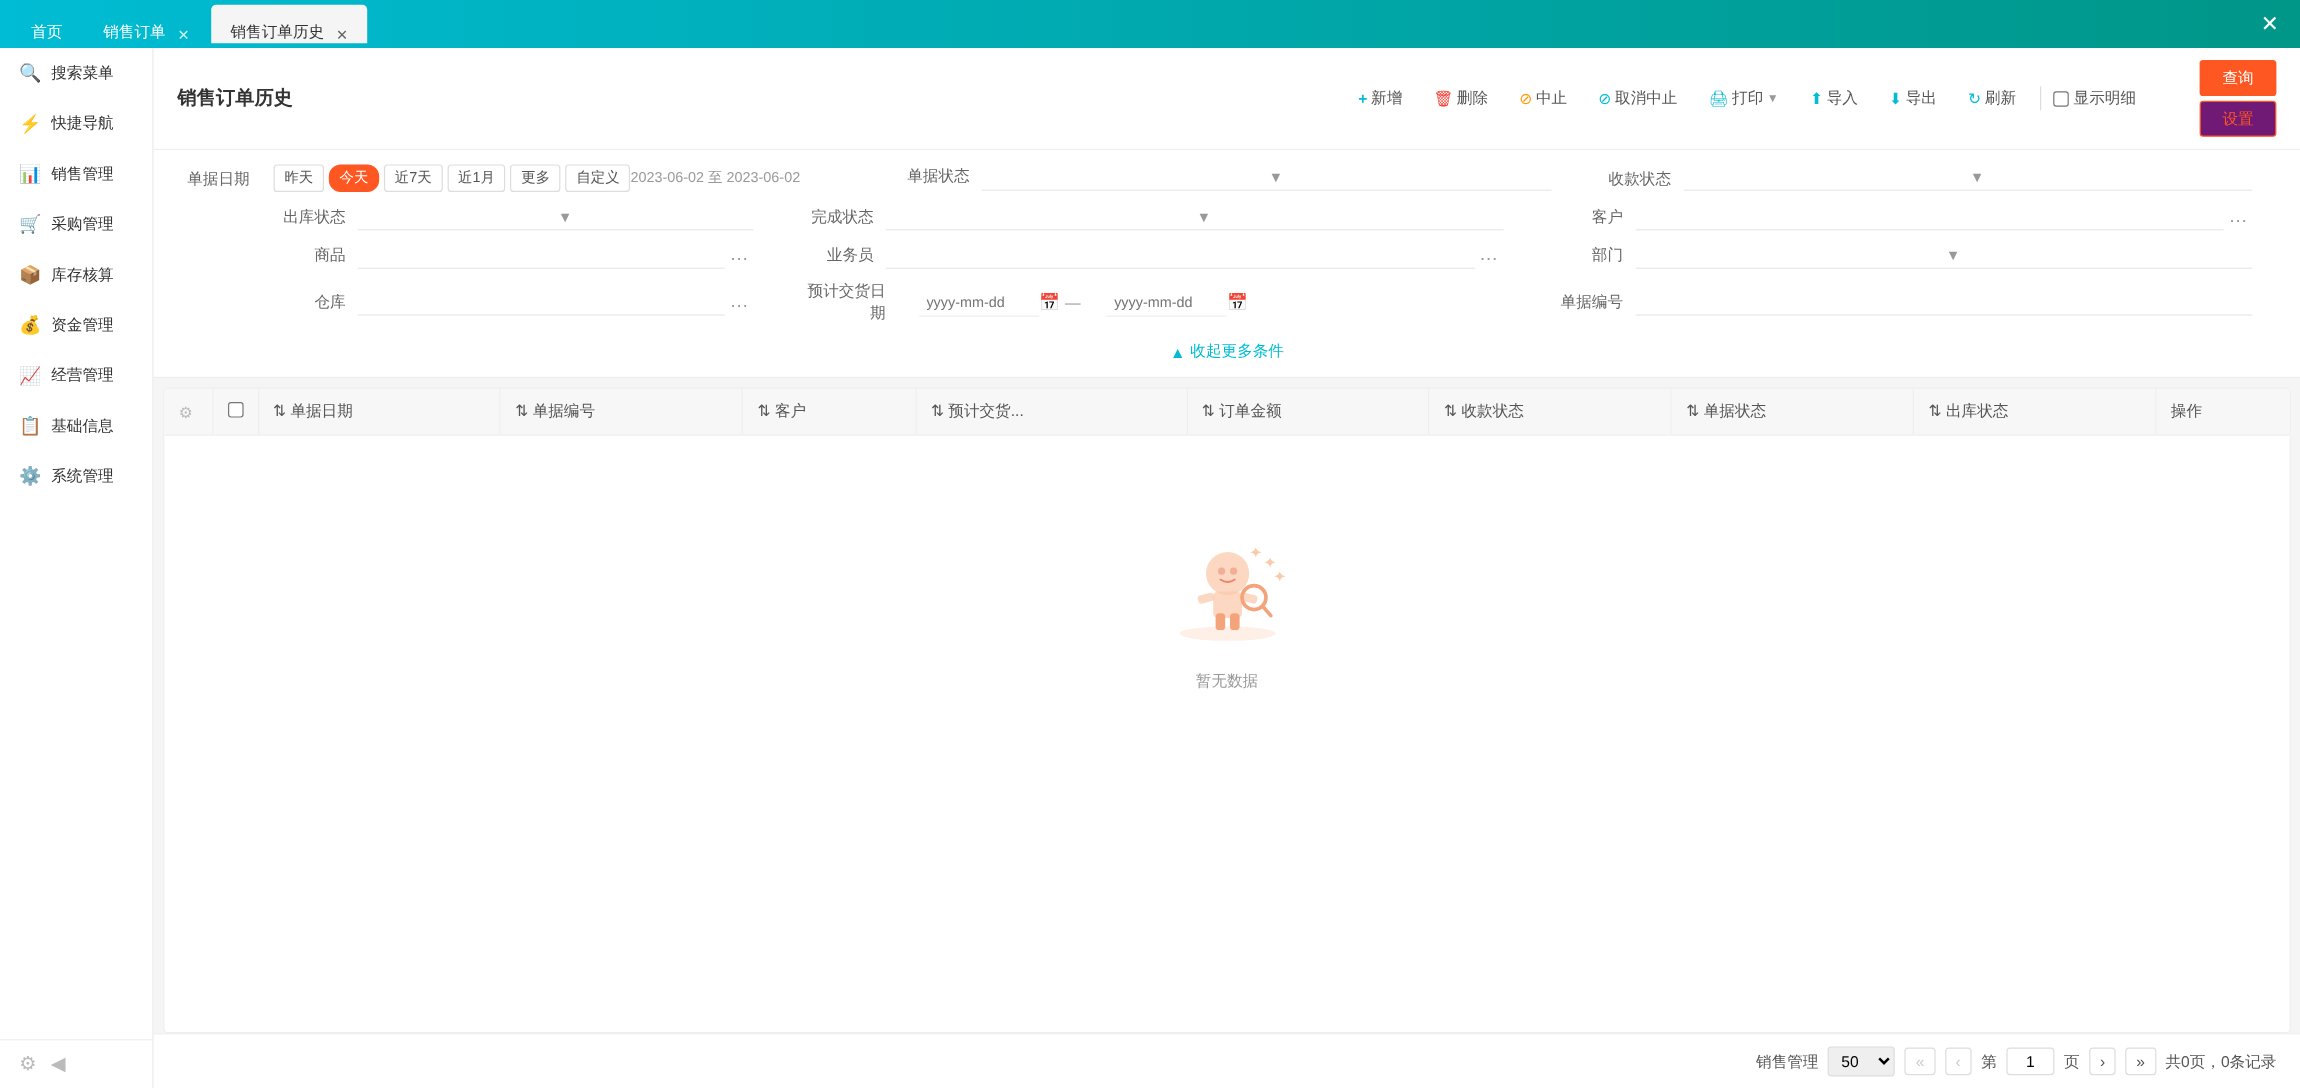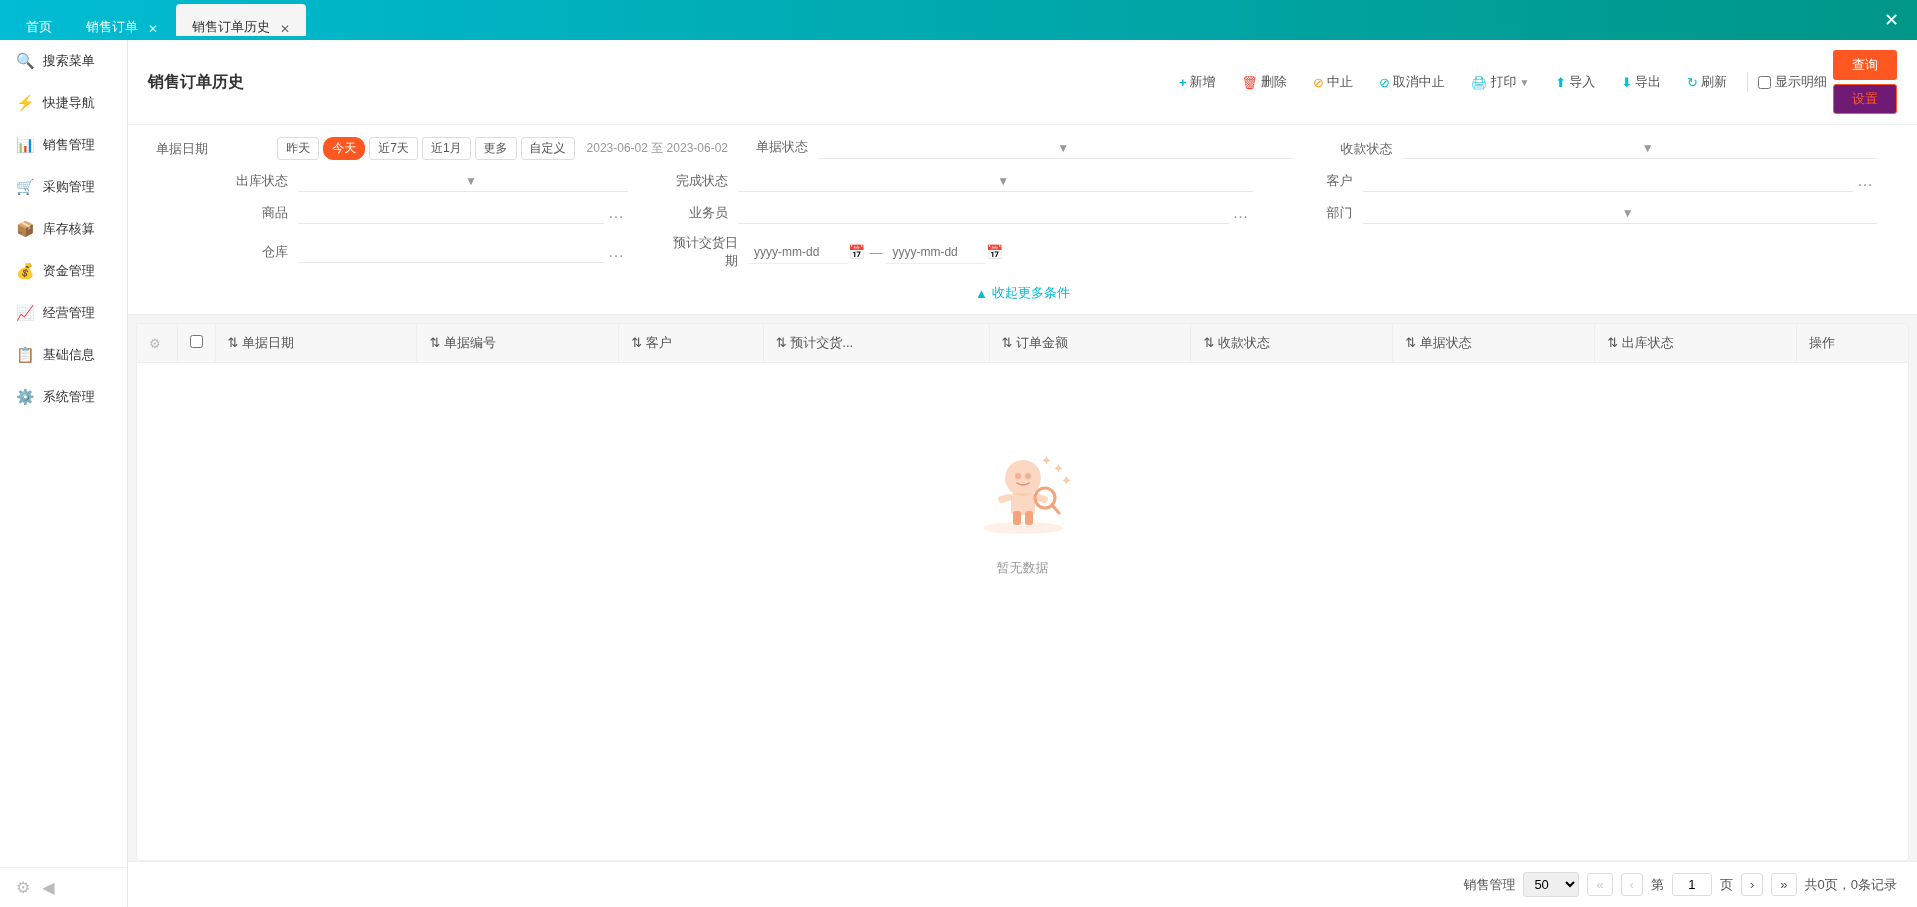"查询" .action-btns-orange { margin-left: none -> 47px }
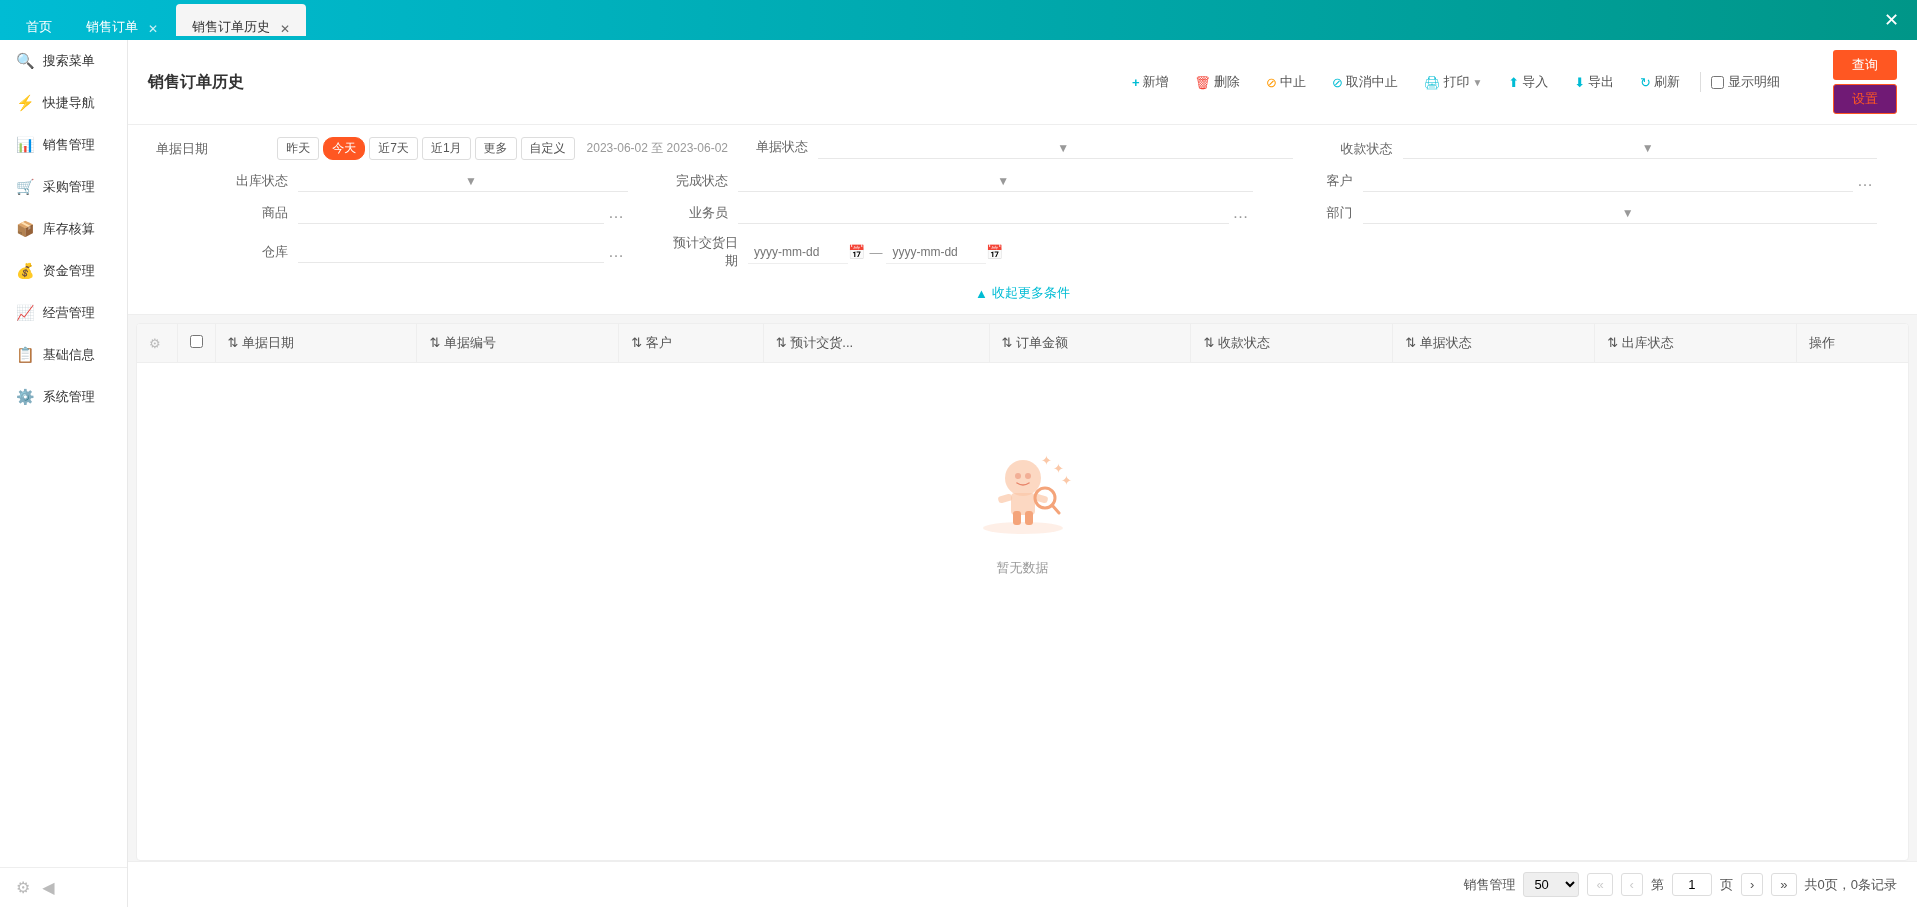"昨天" div { gap: 12px -> 0; justify-content: flex-end -> none }
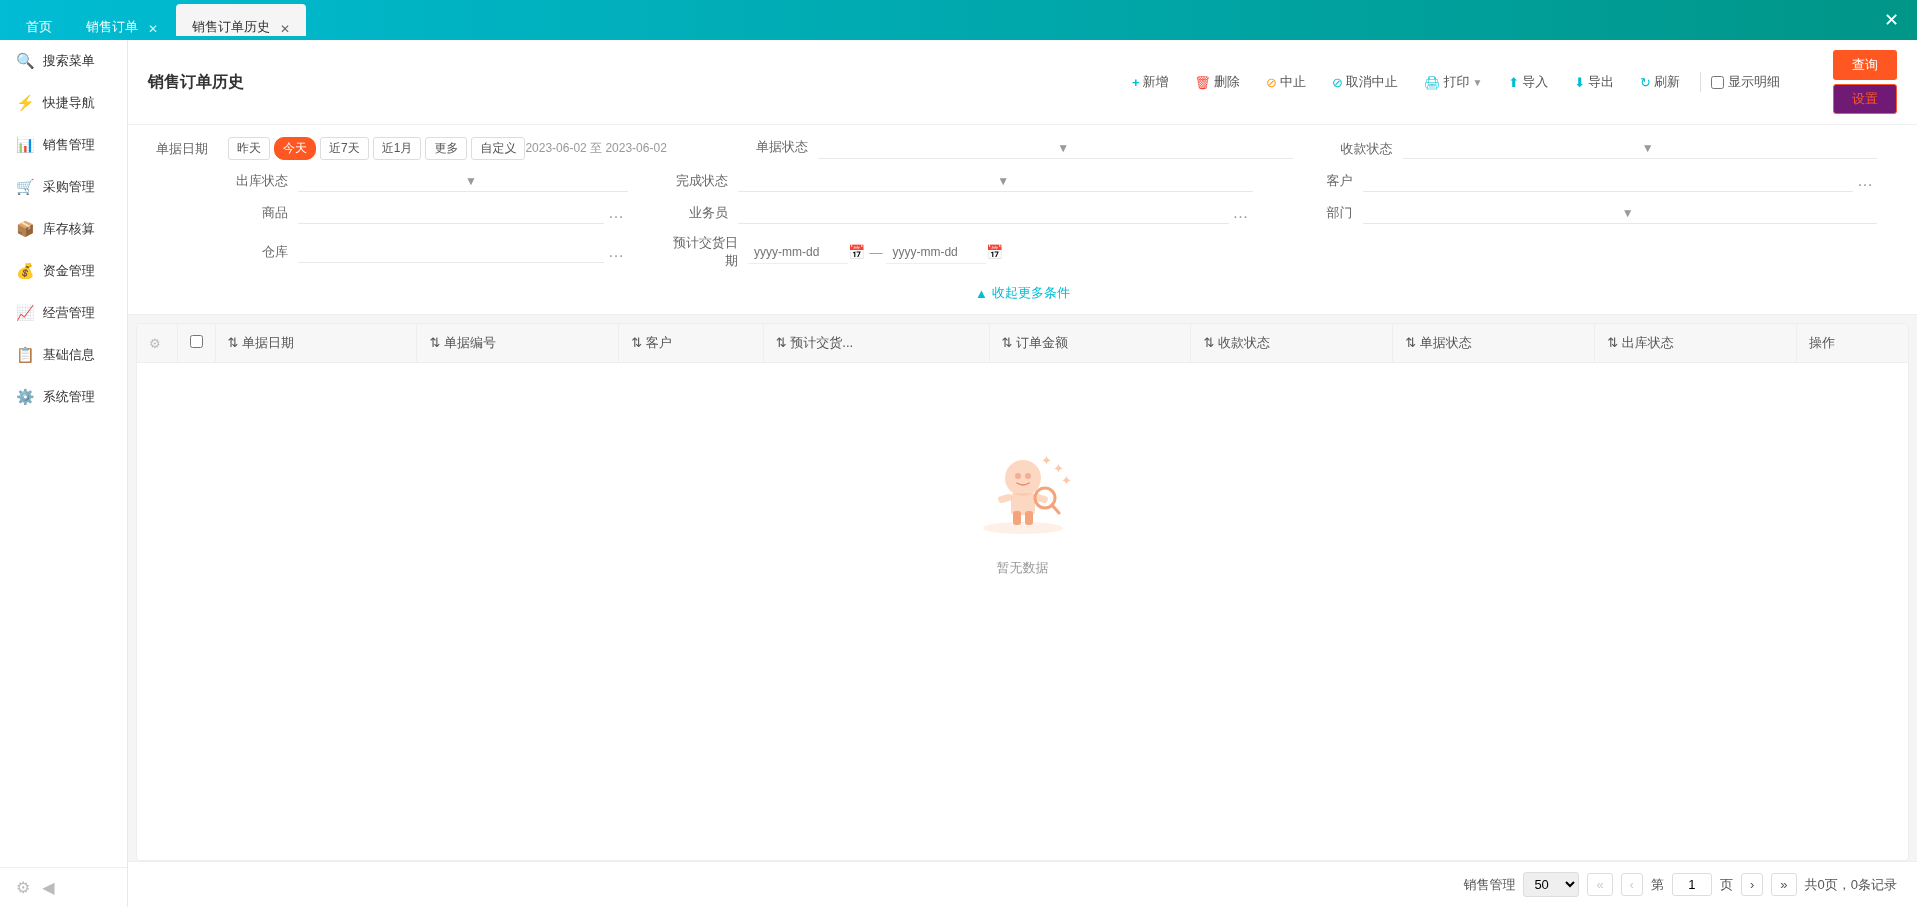"yyyy-mm-dd" .date-input { margin-left: none -> 18px }
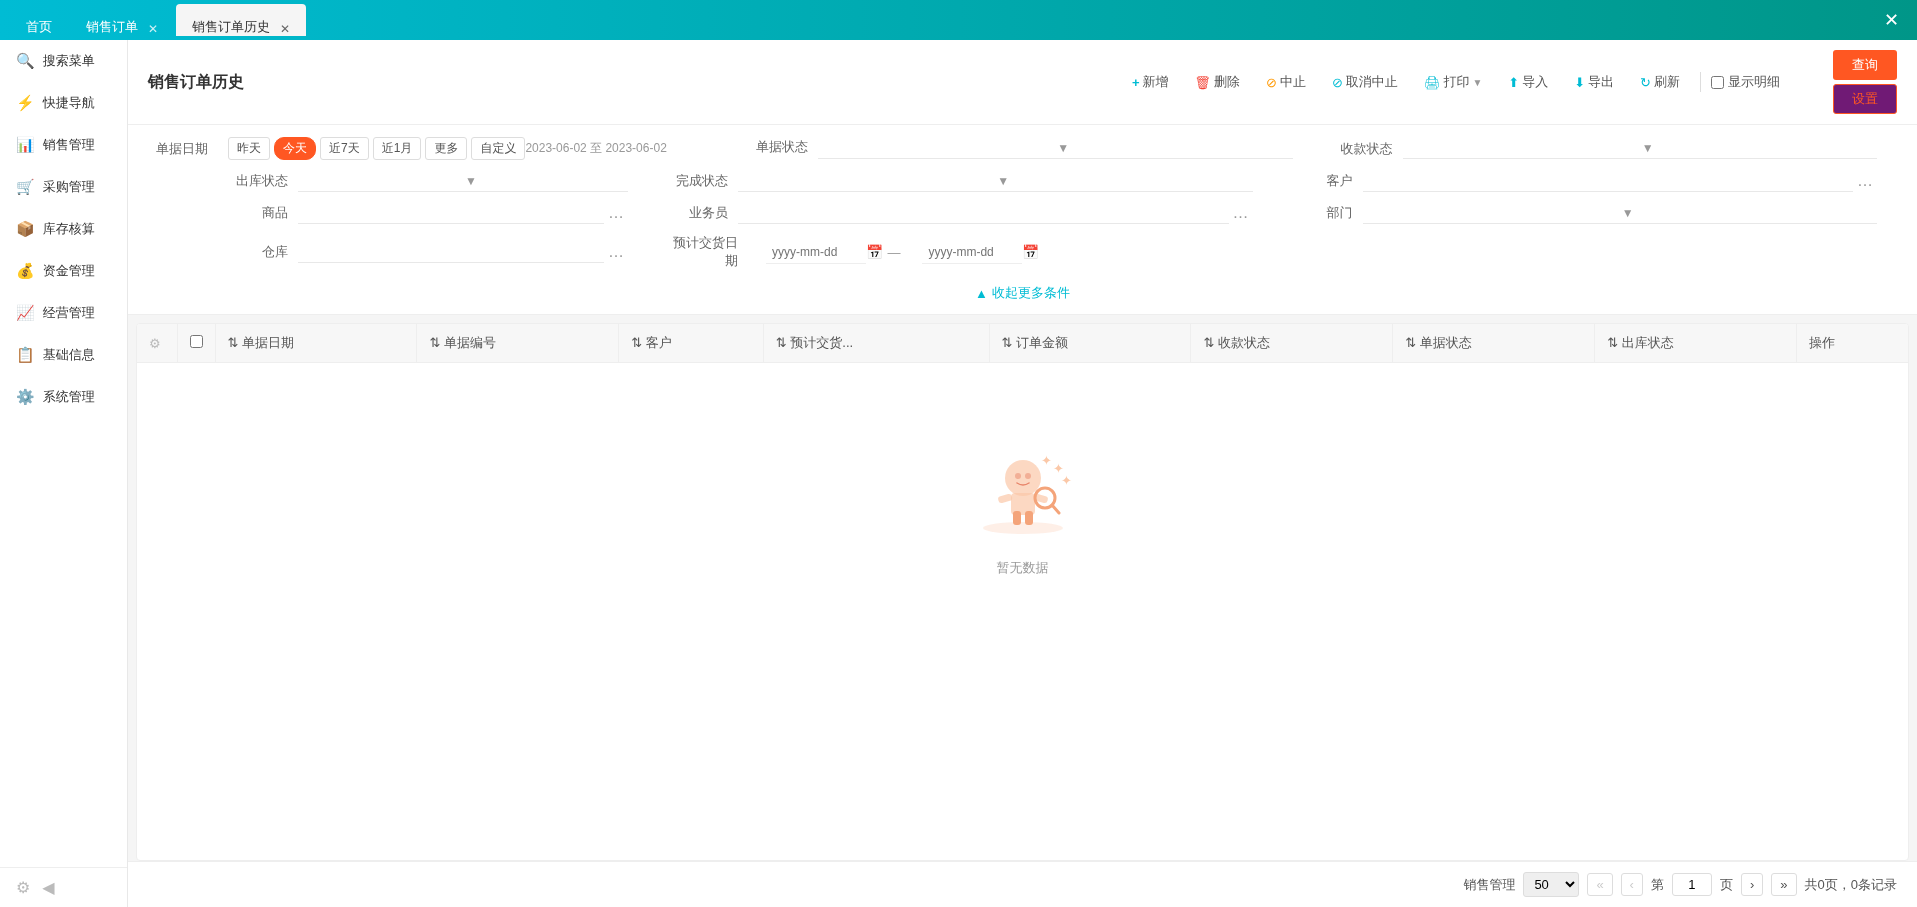"单据编号" div { html: none -> <div> <span>单据编号</span> <input> </div> }
